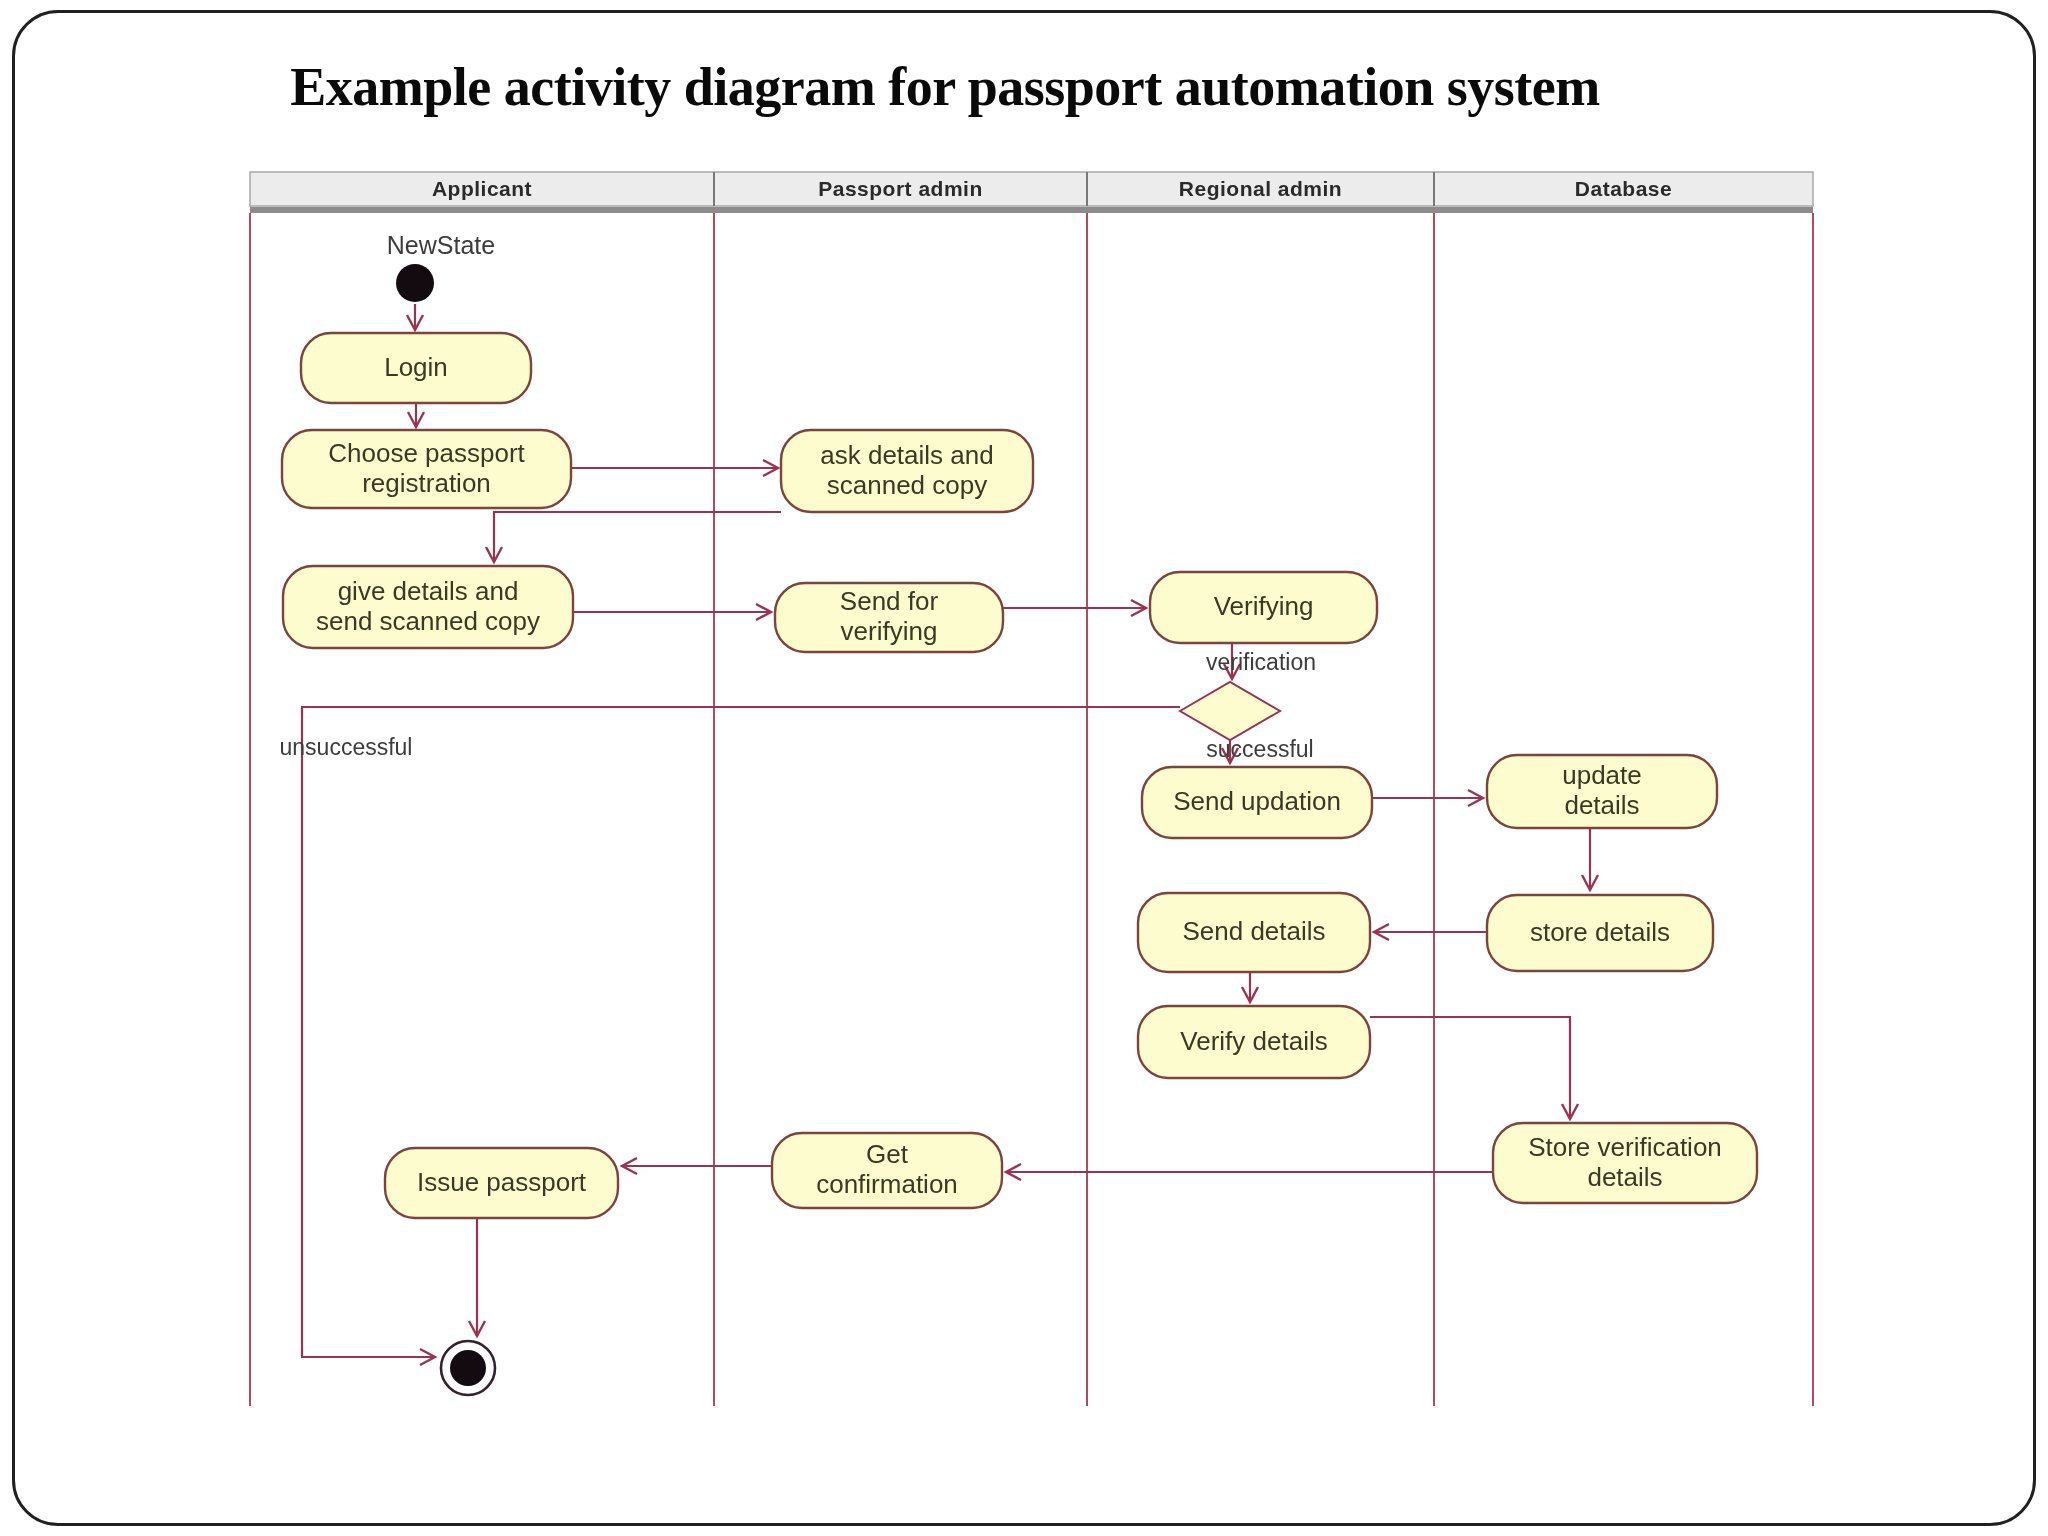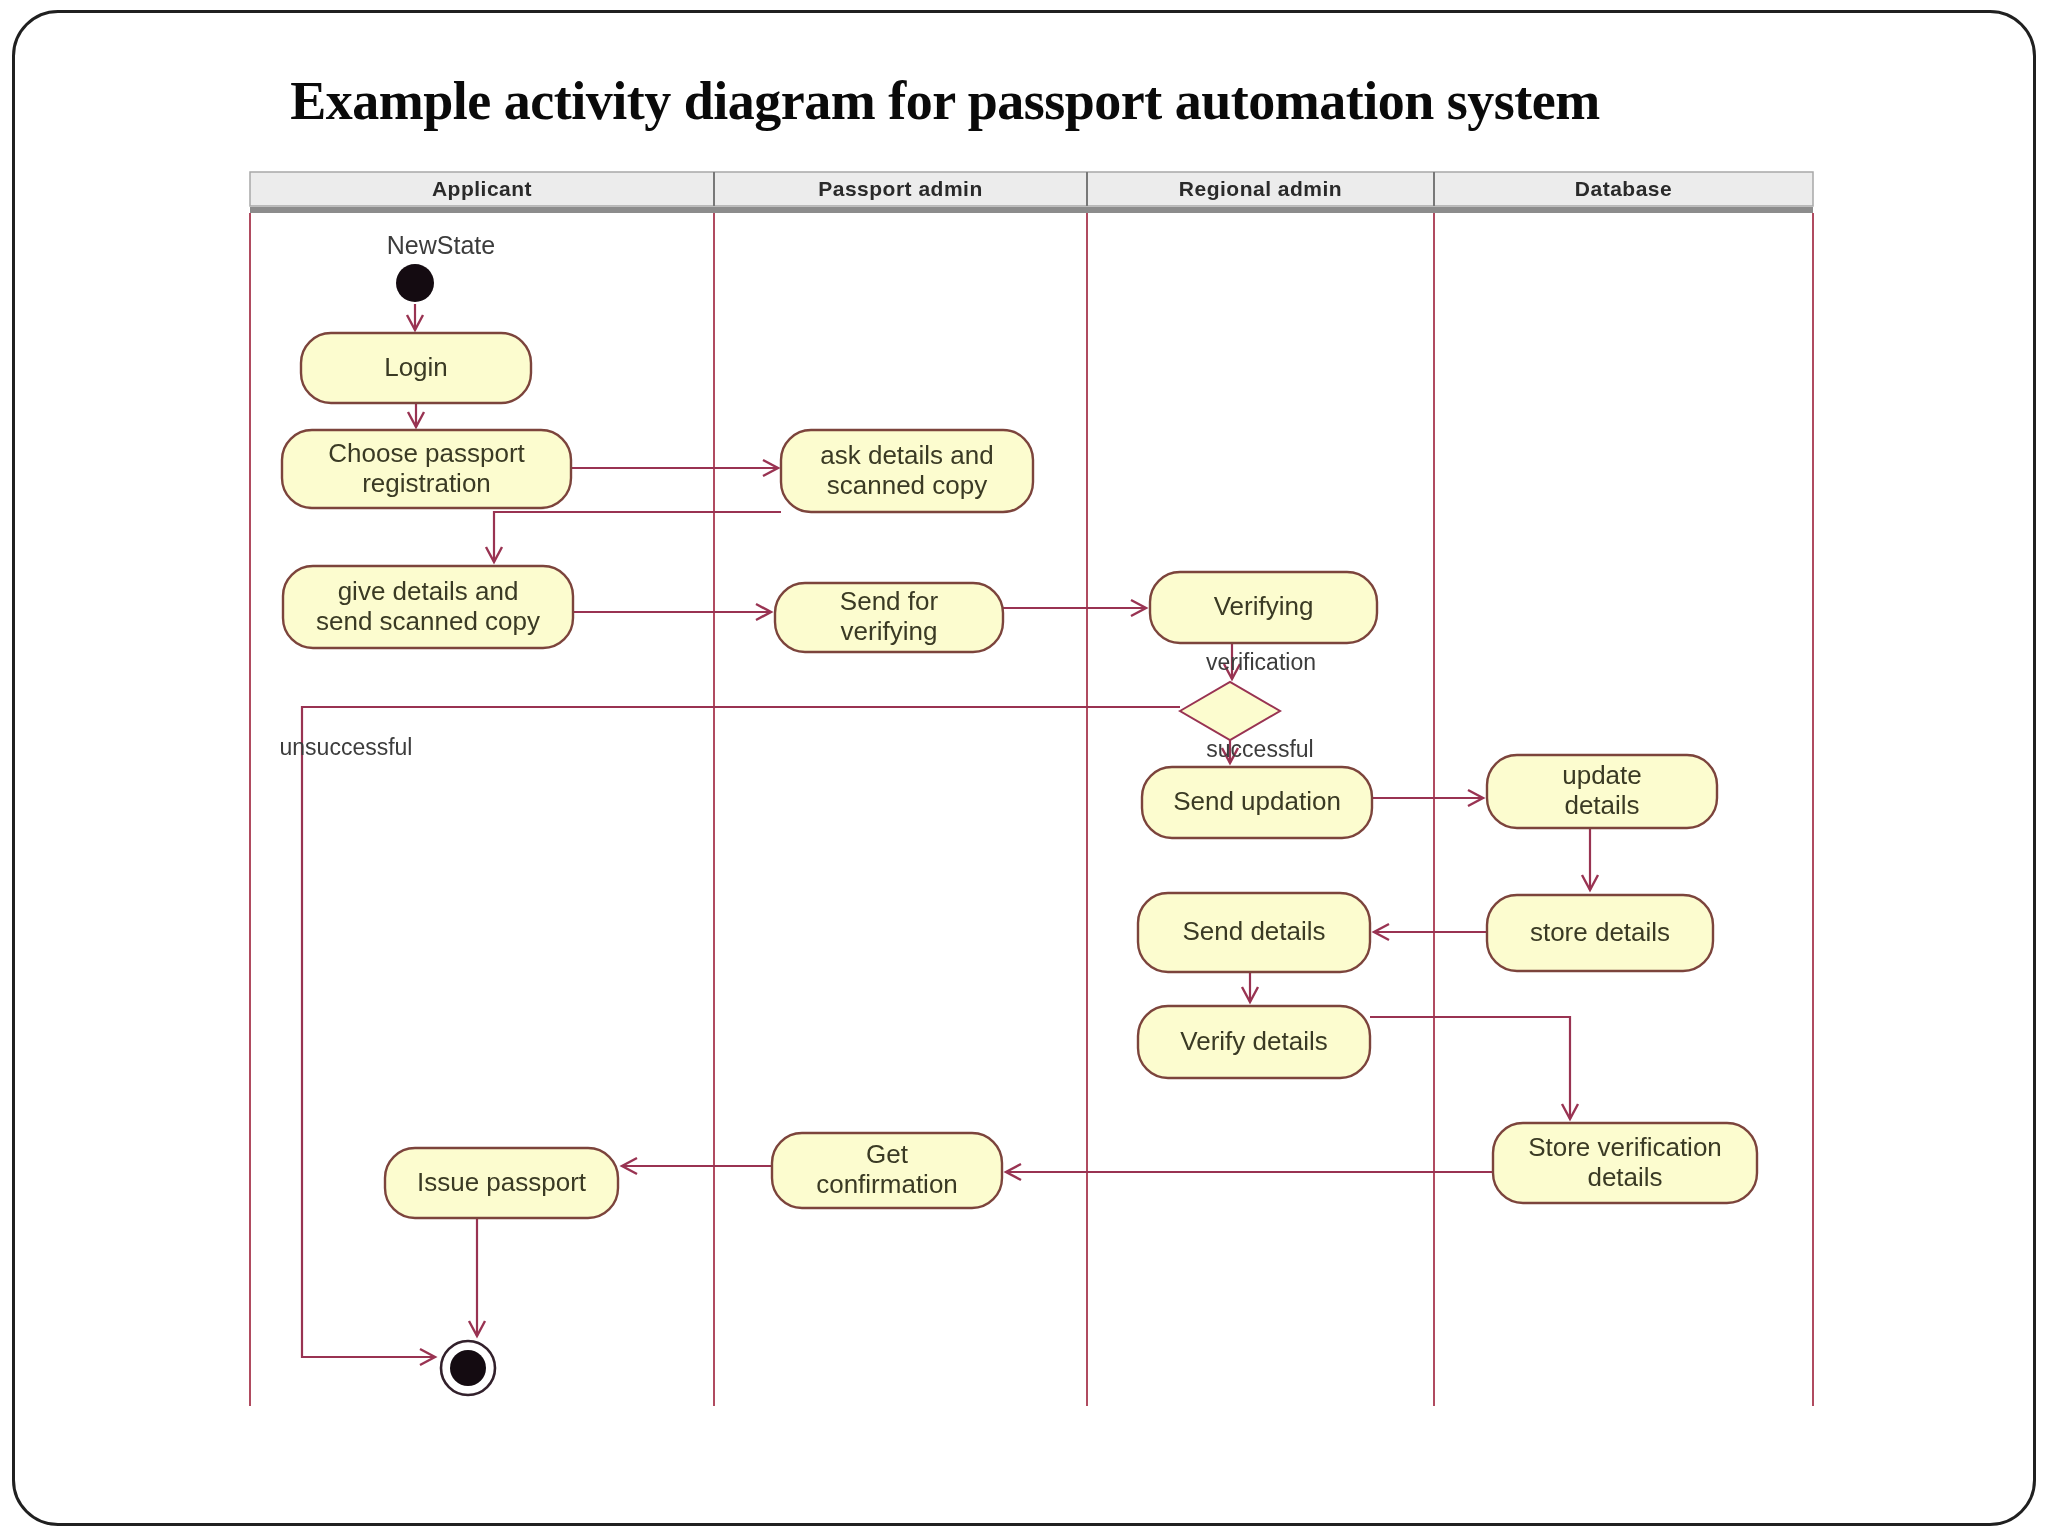"Example activity diagram for passport" #page-title { top: 34px -> 20px }
